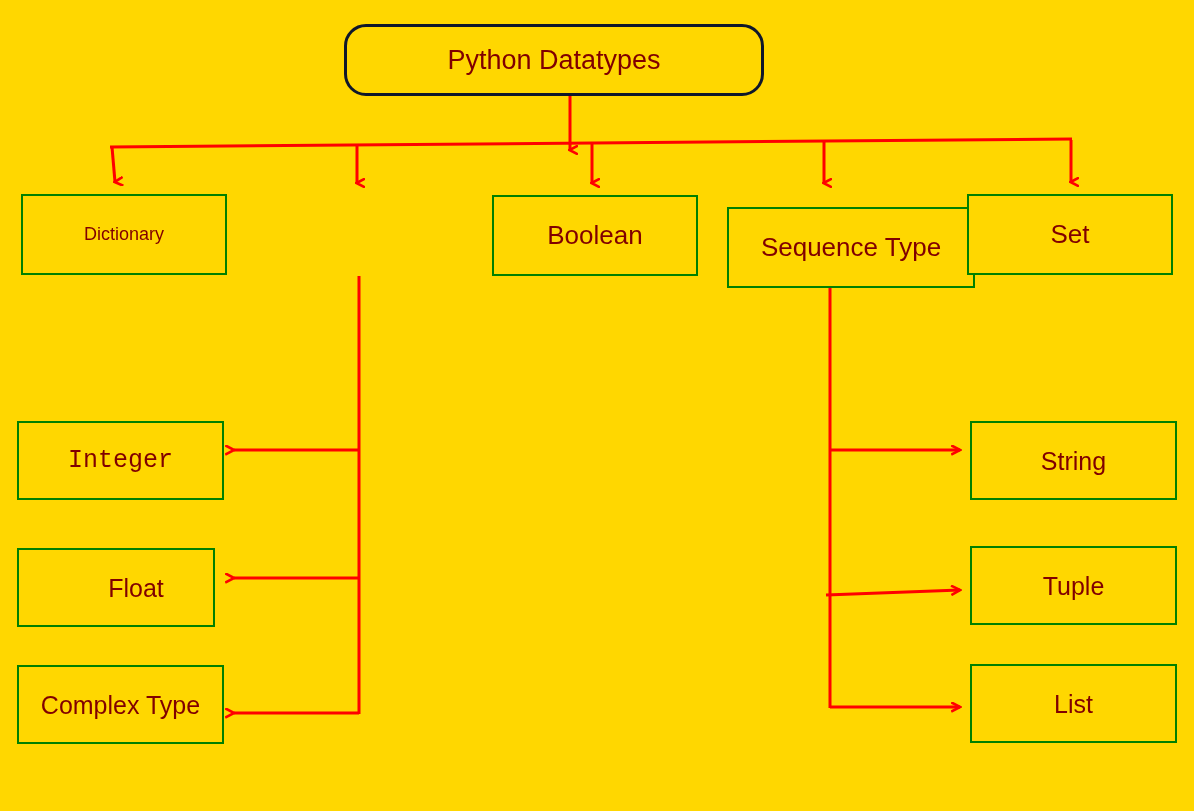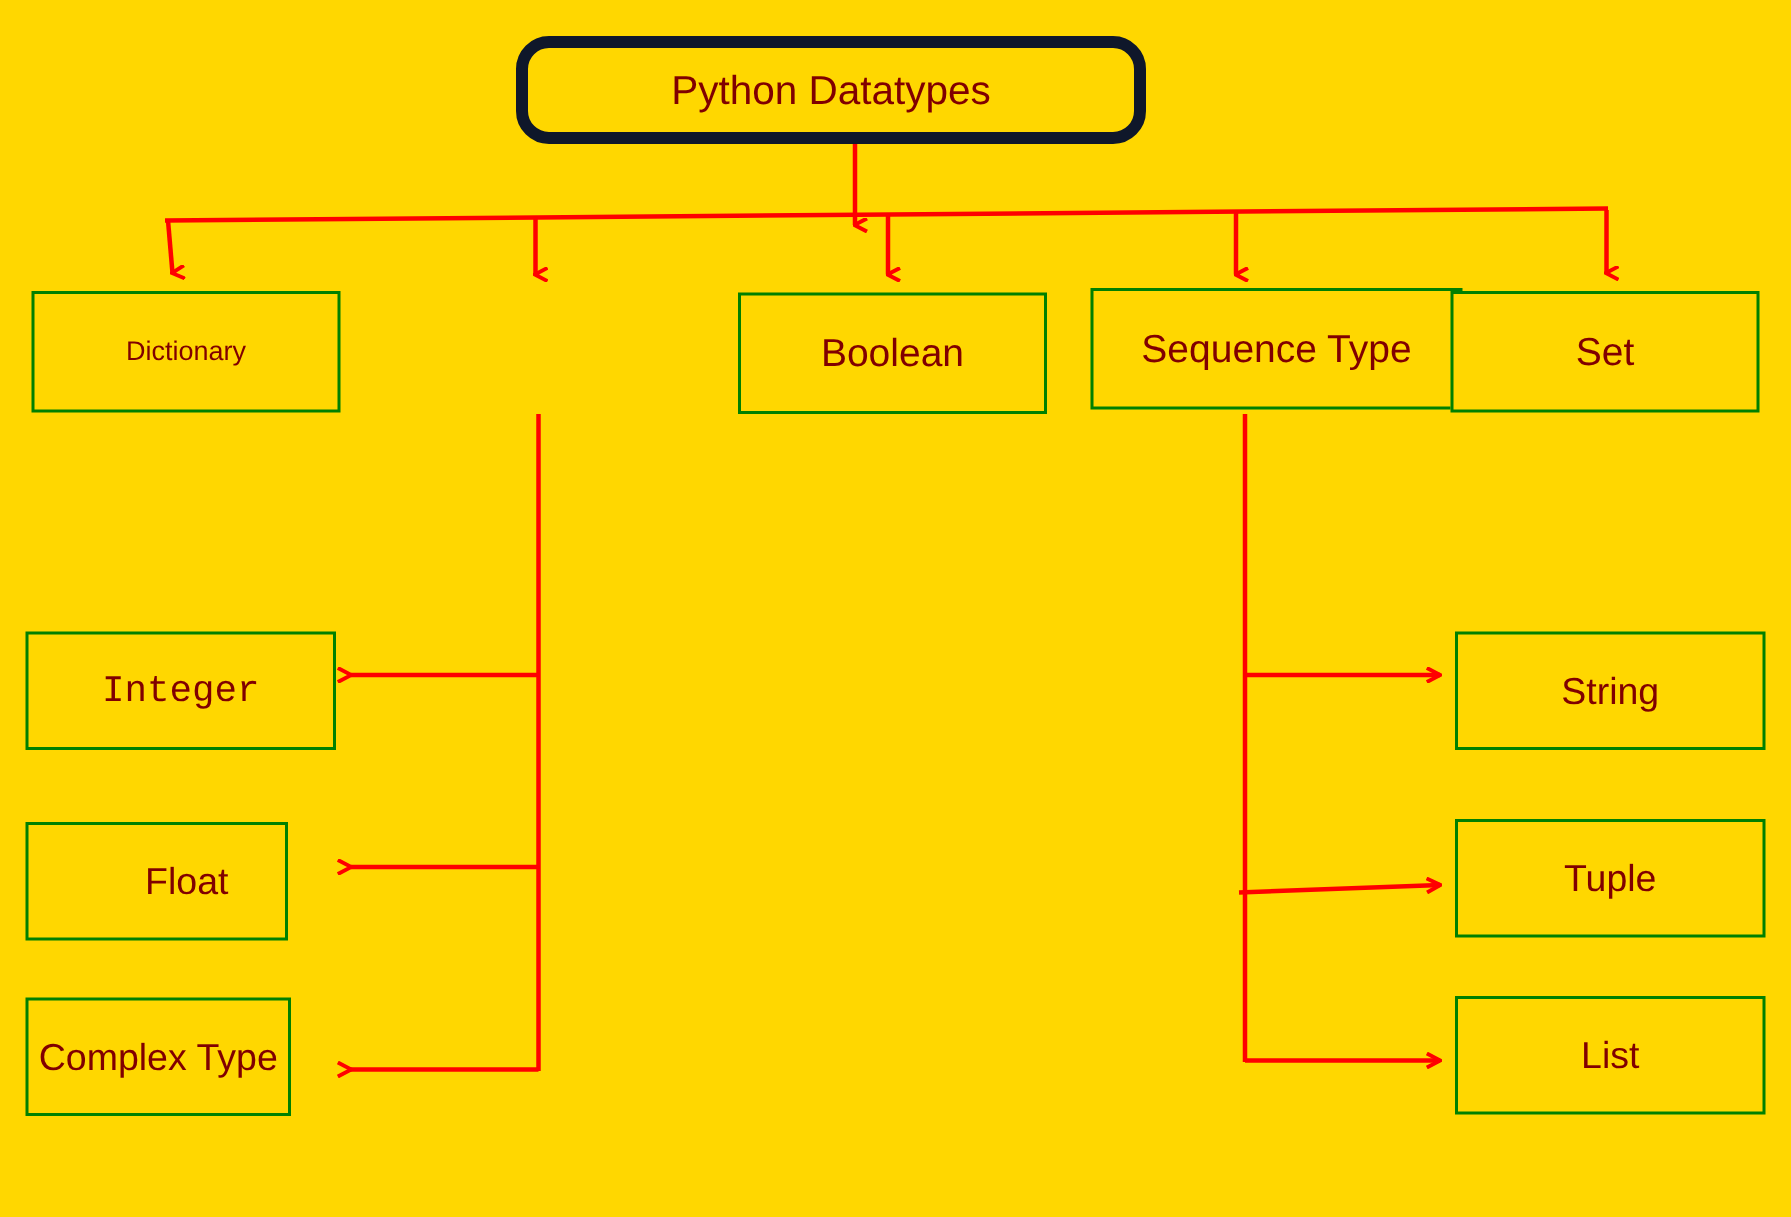"Python Datatypes" .node.root { border: 8px solid #0f172a -> 3px solid #0f172a }
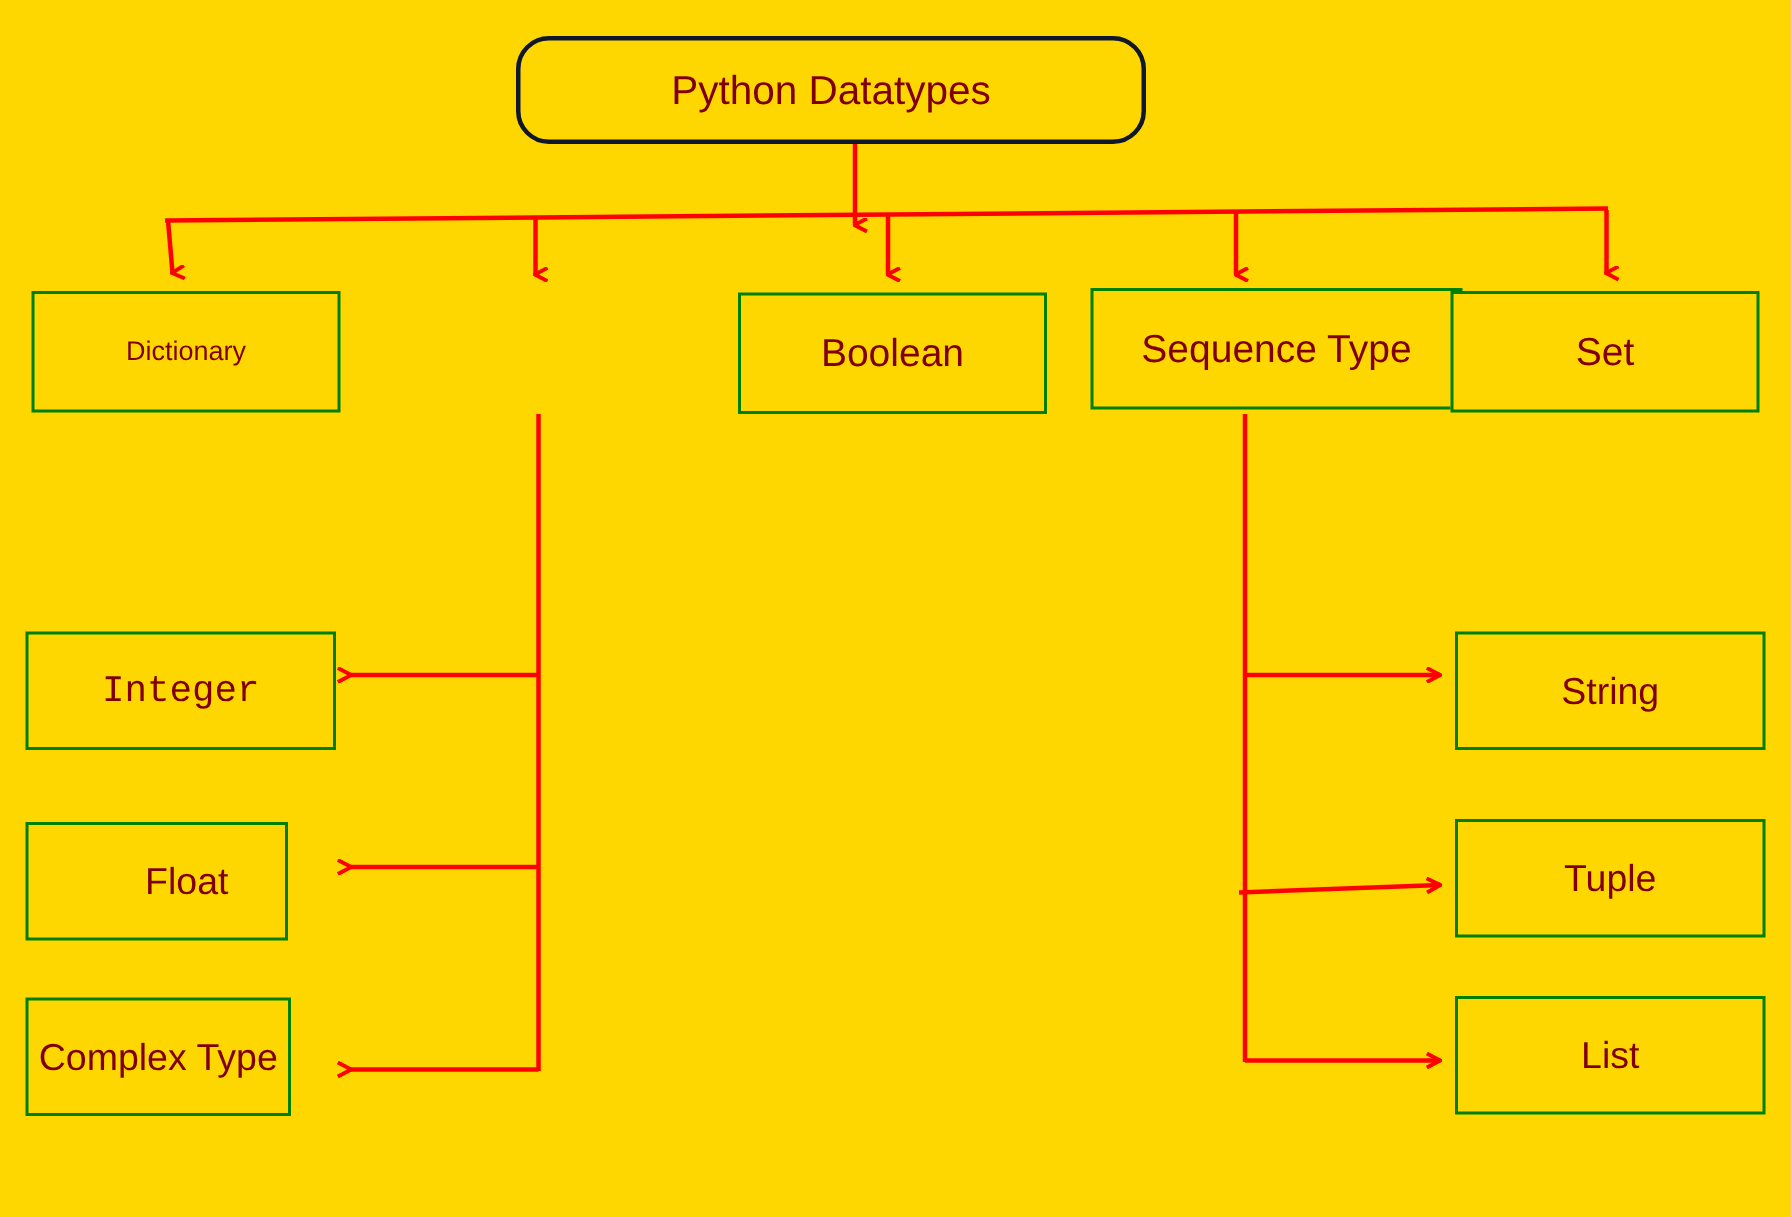"Sequence Type" #n-sequence { top: 192px -> 207px }
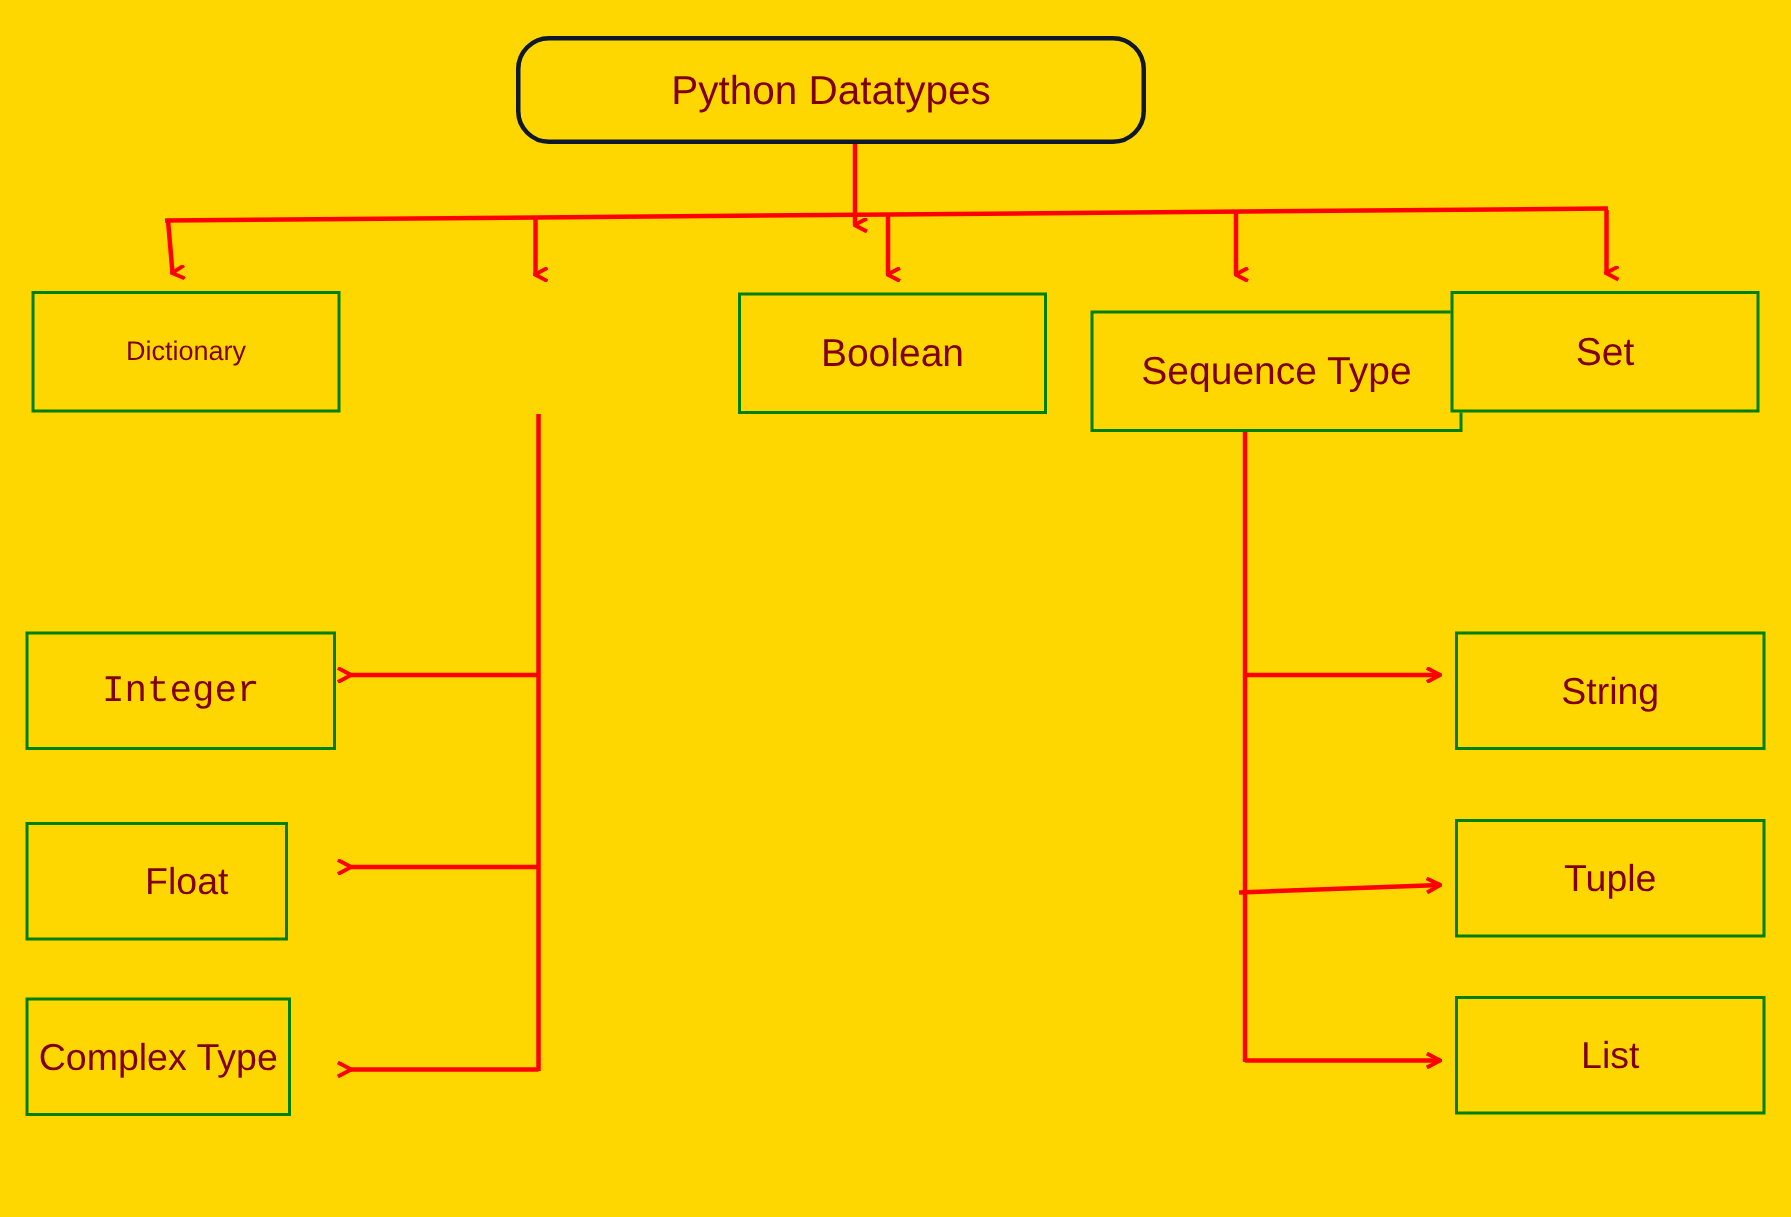"Float" #n-float { width: 175px -> 198px }
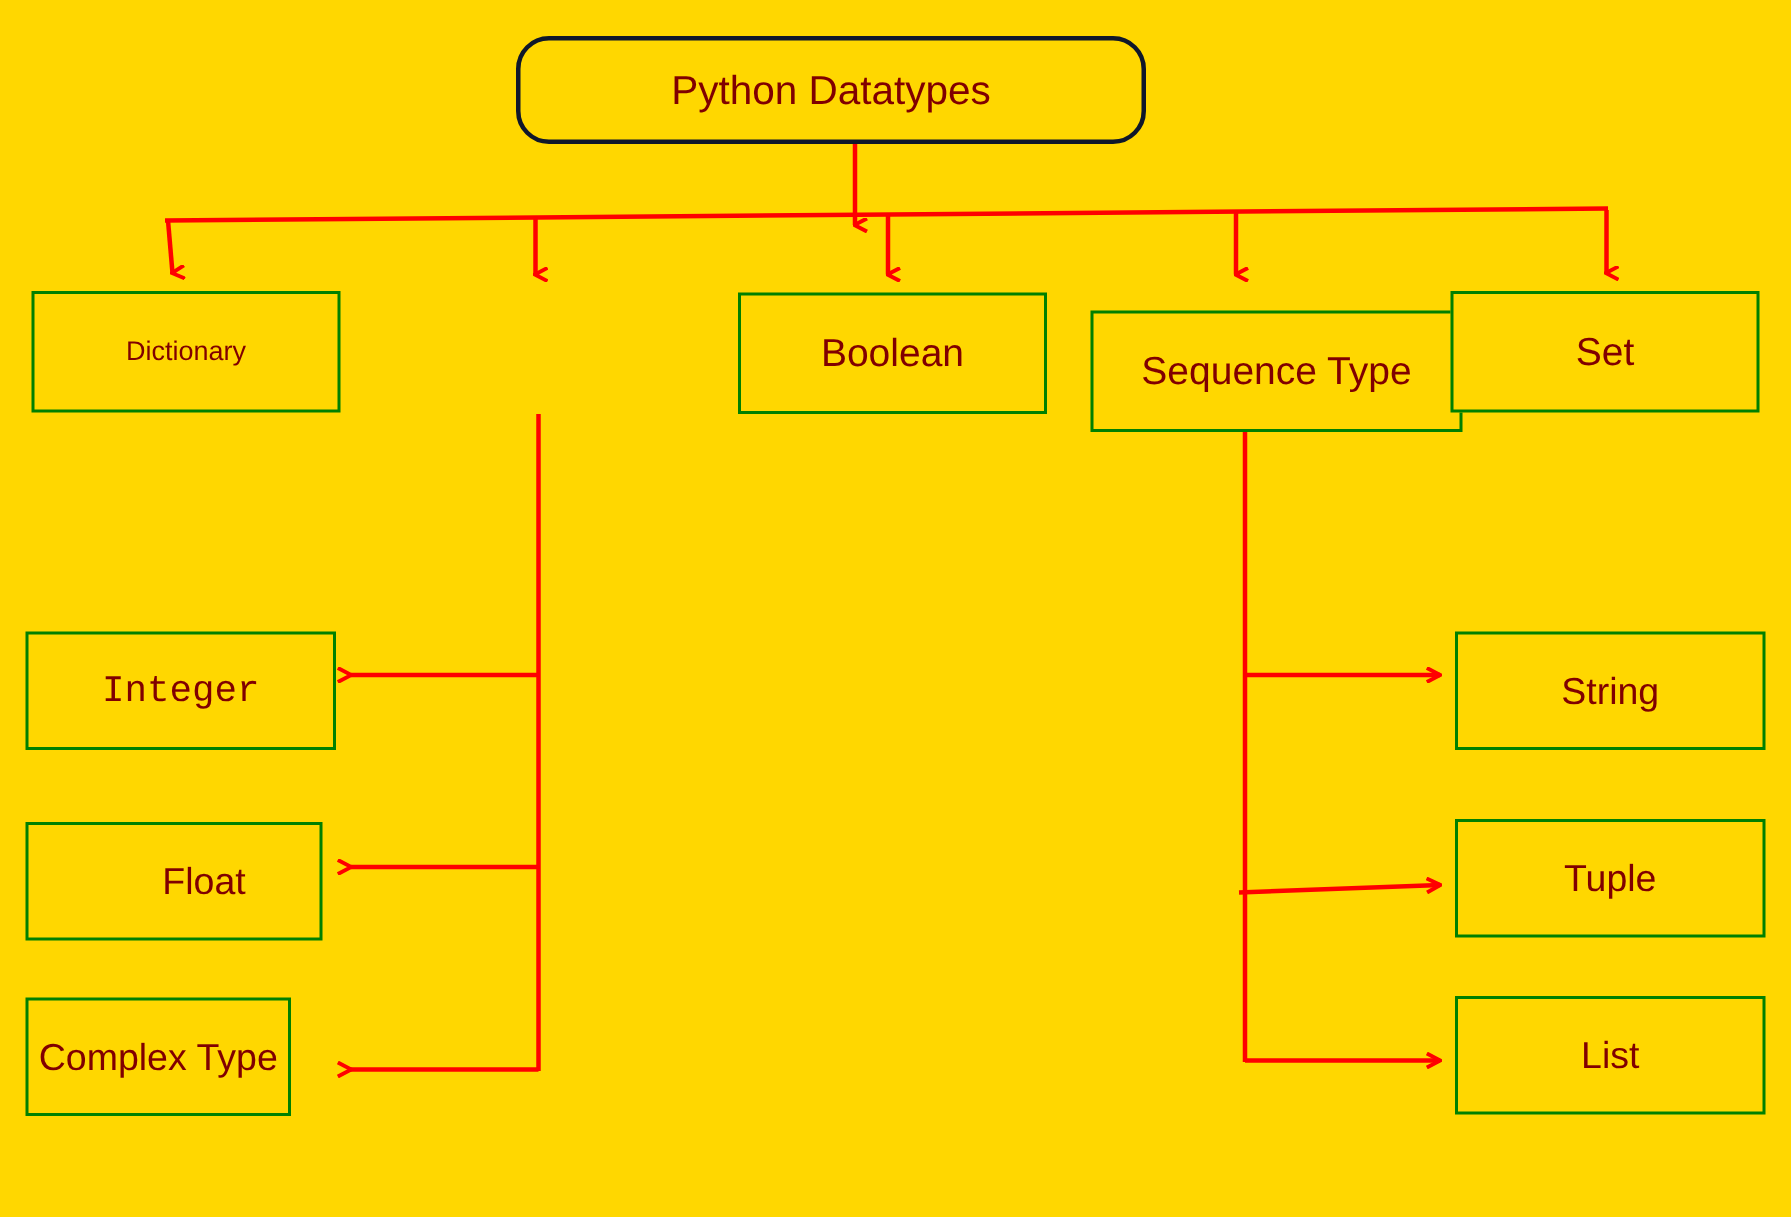"Complex Type" #n-complextype { width: 177px -> 207px }
